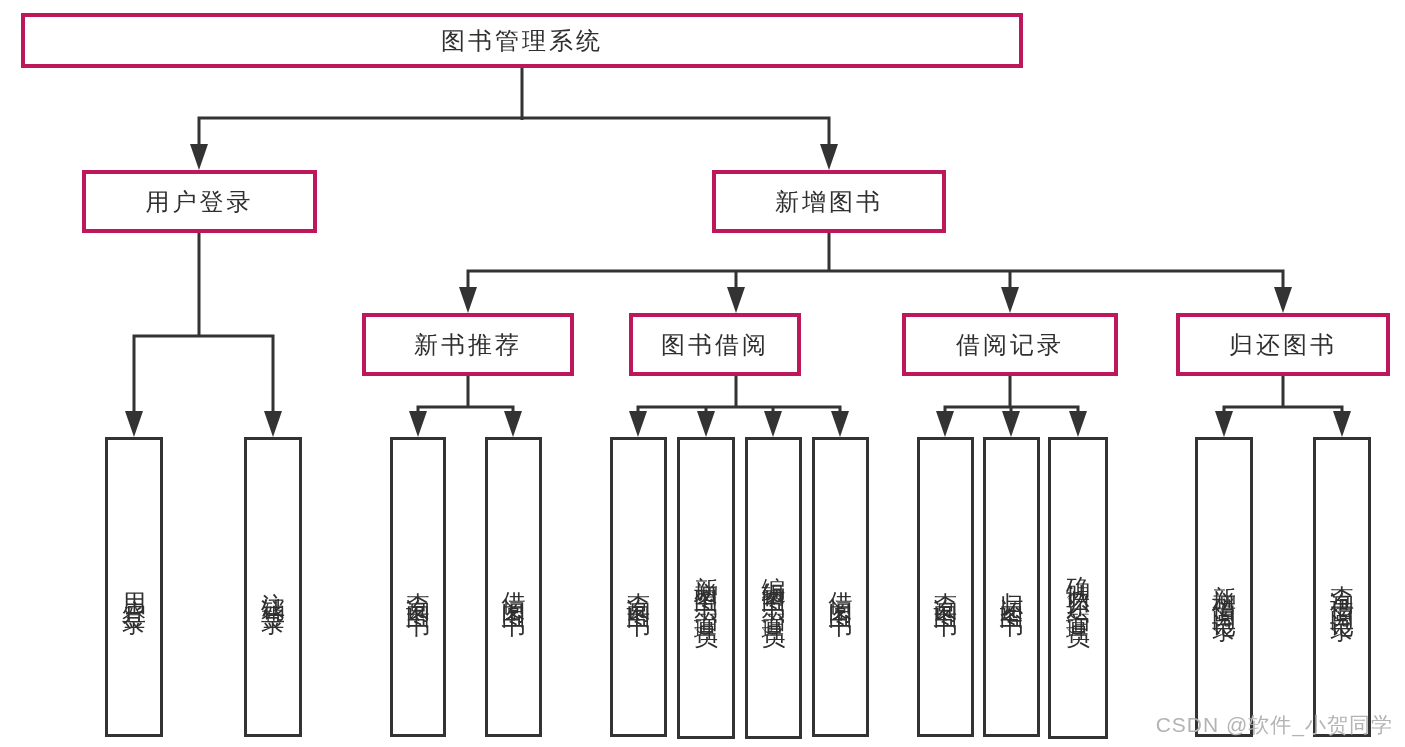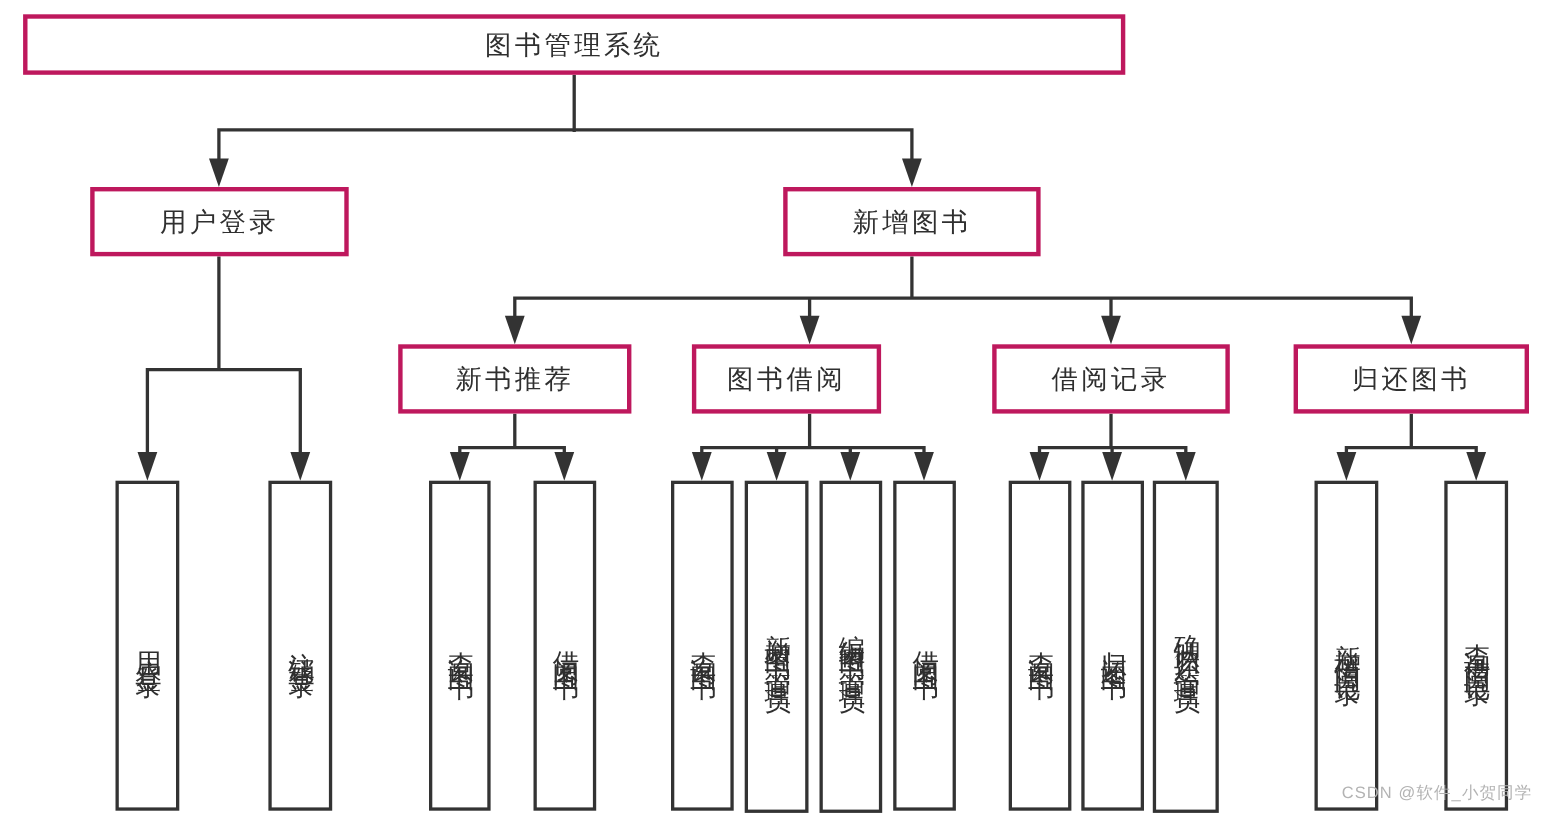"CSDN @软件_小贺同学" #watermark { font-size: 15px -> 21px }
